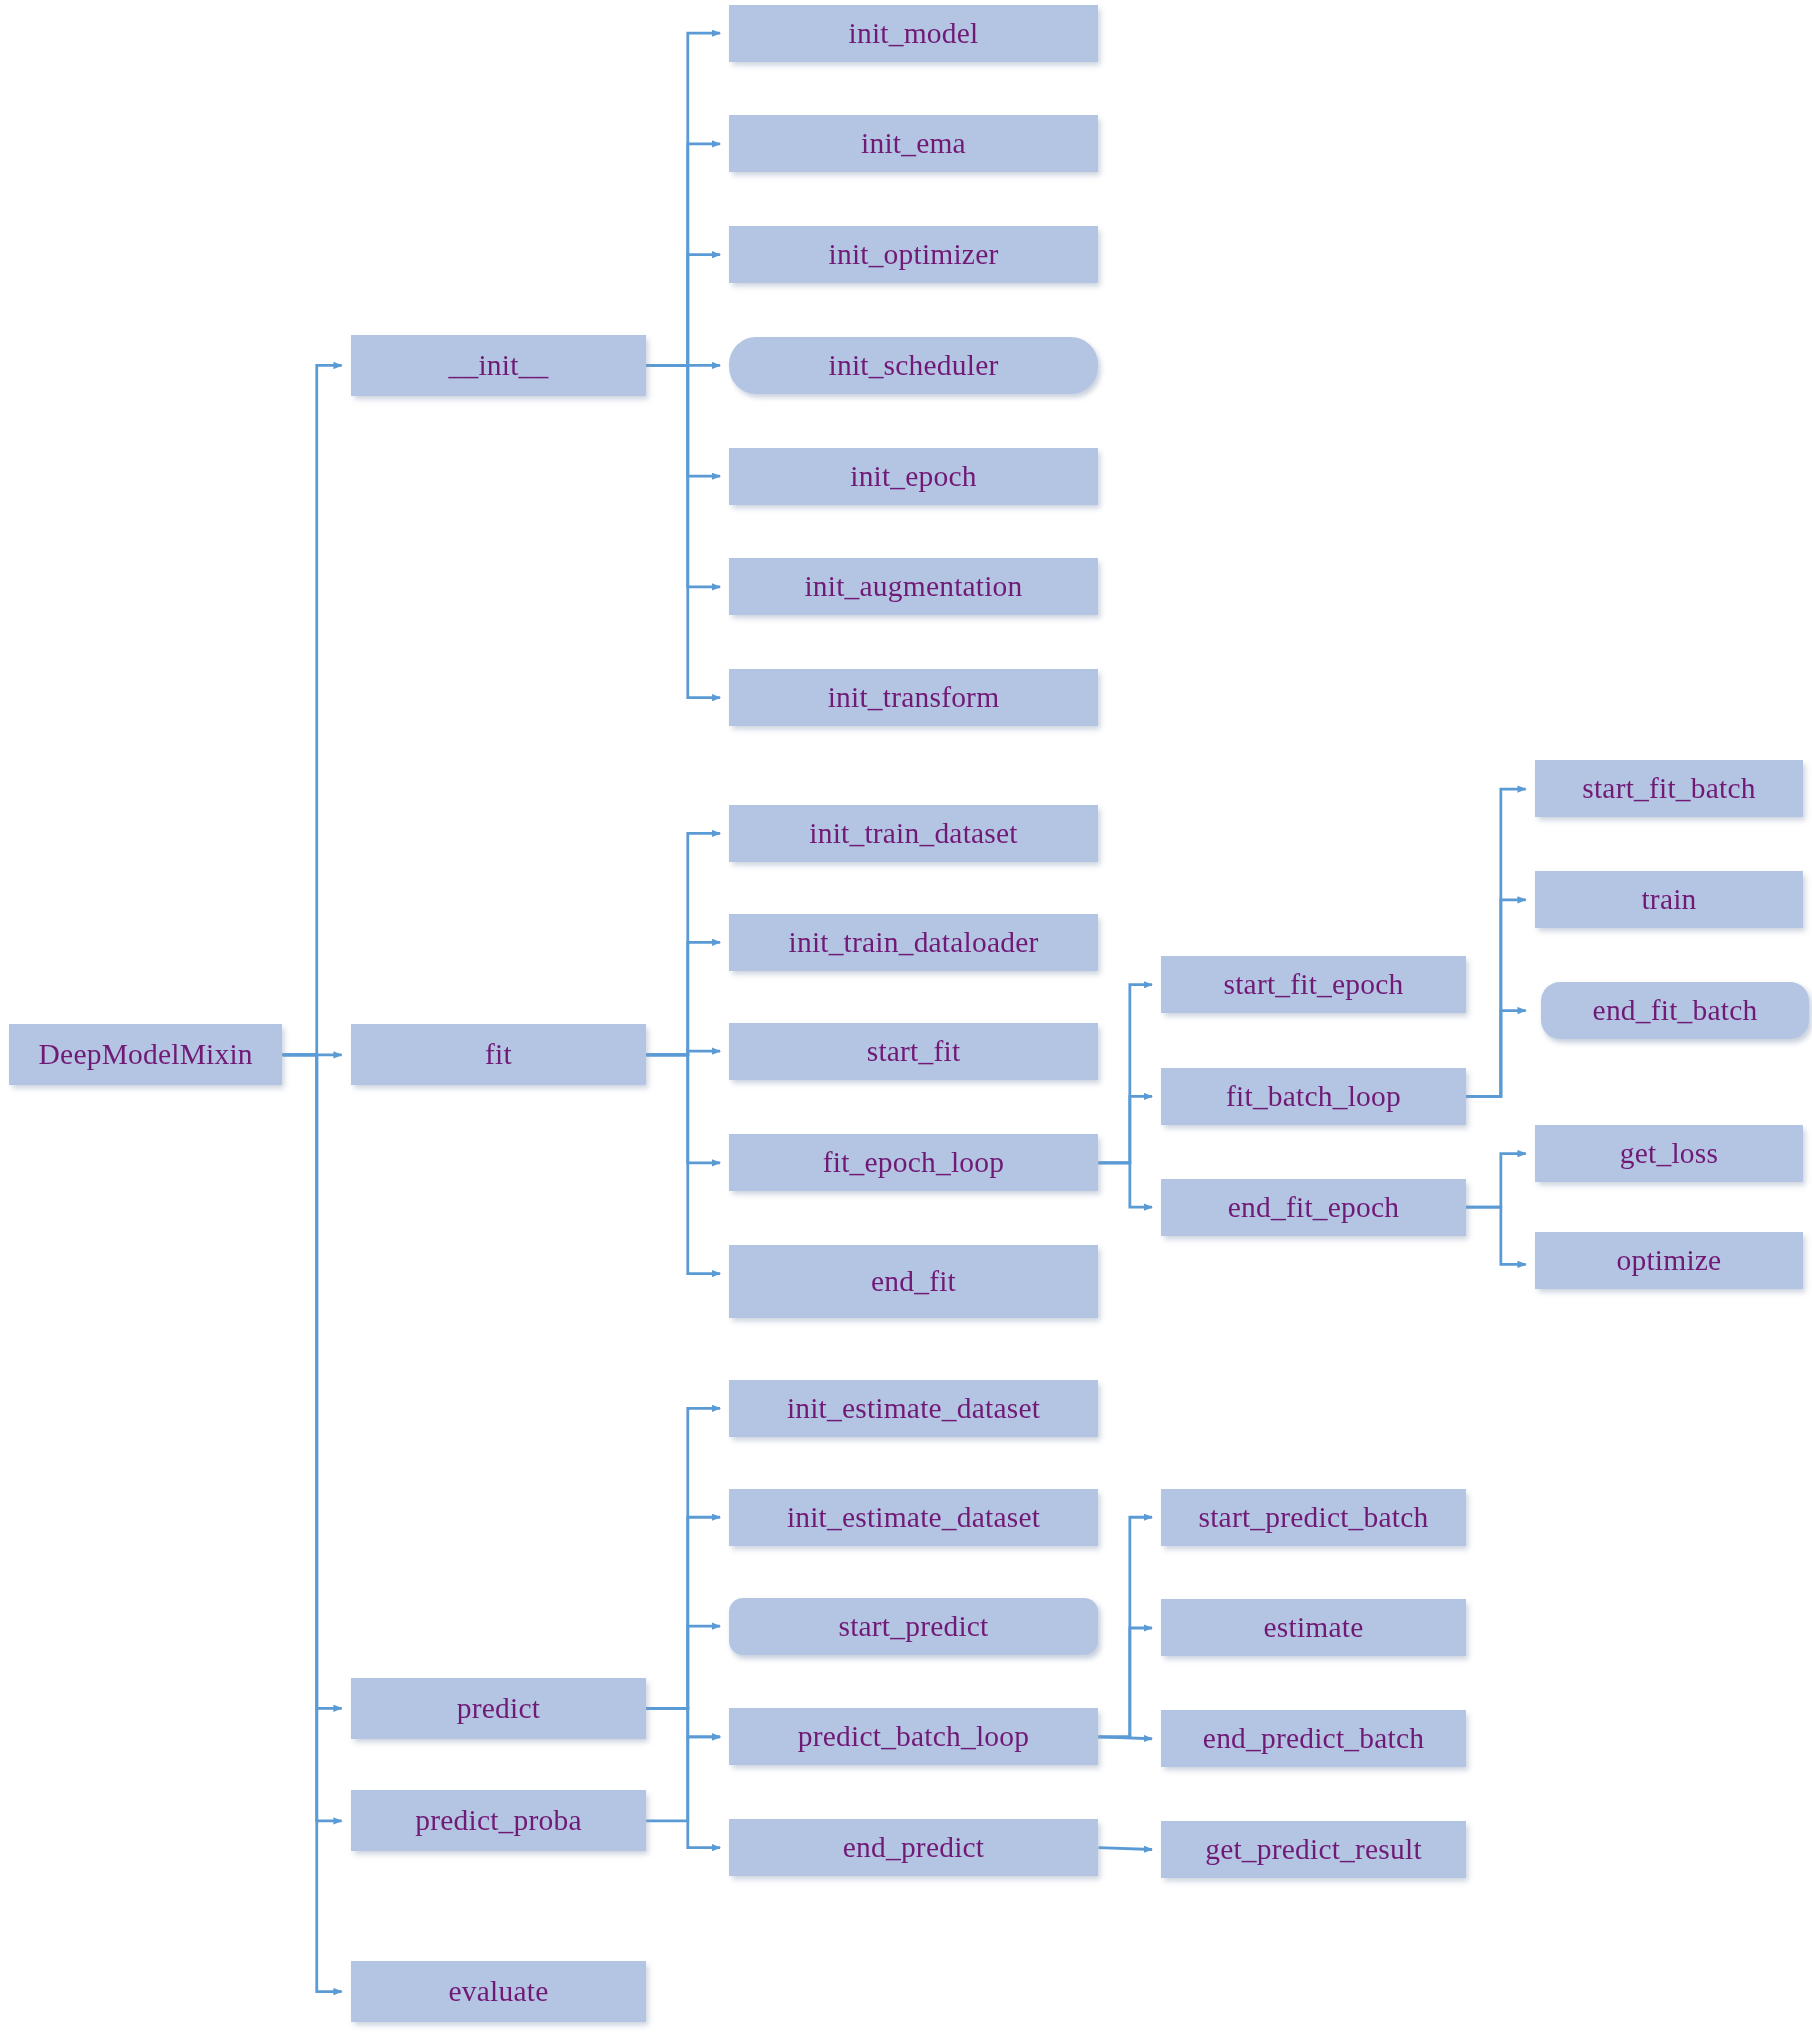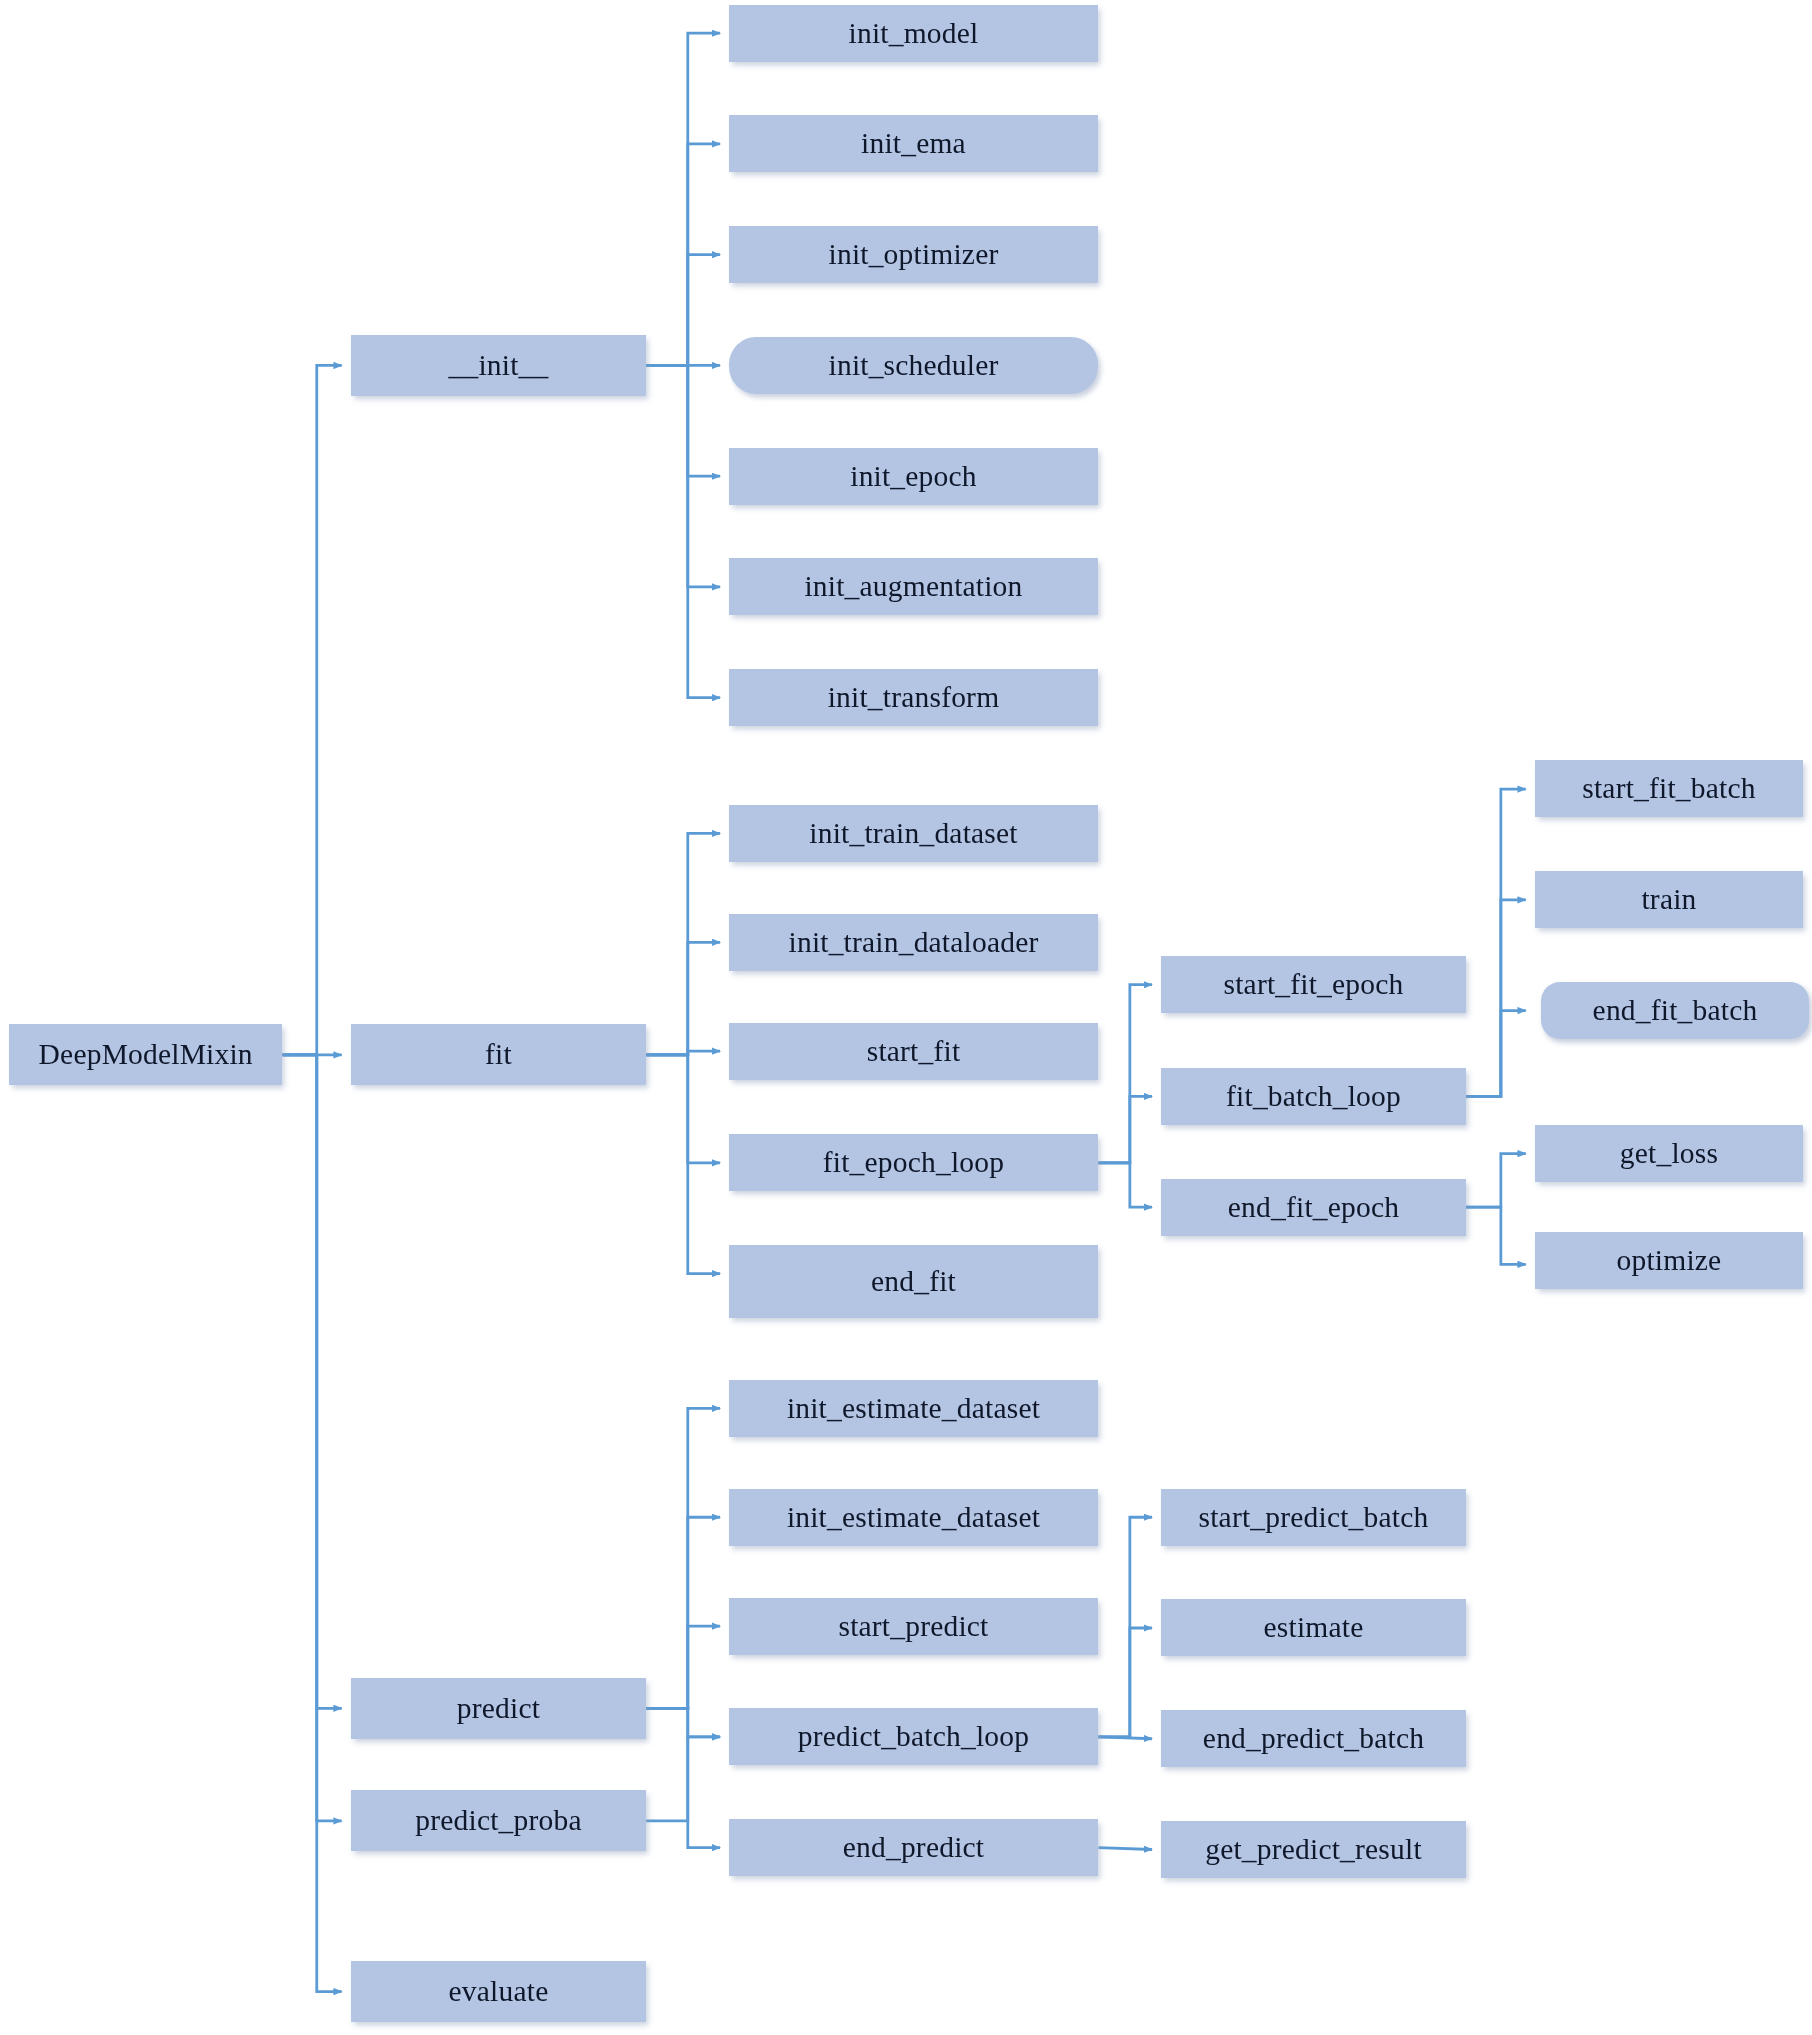"init_model" .node { color: #0f172a -> #701a75 }
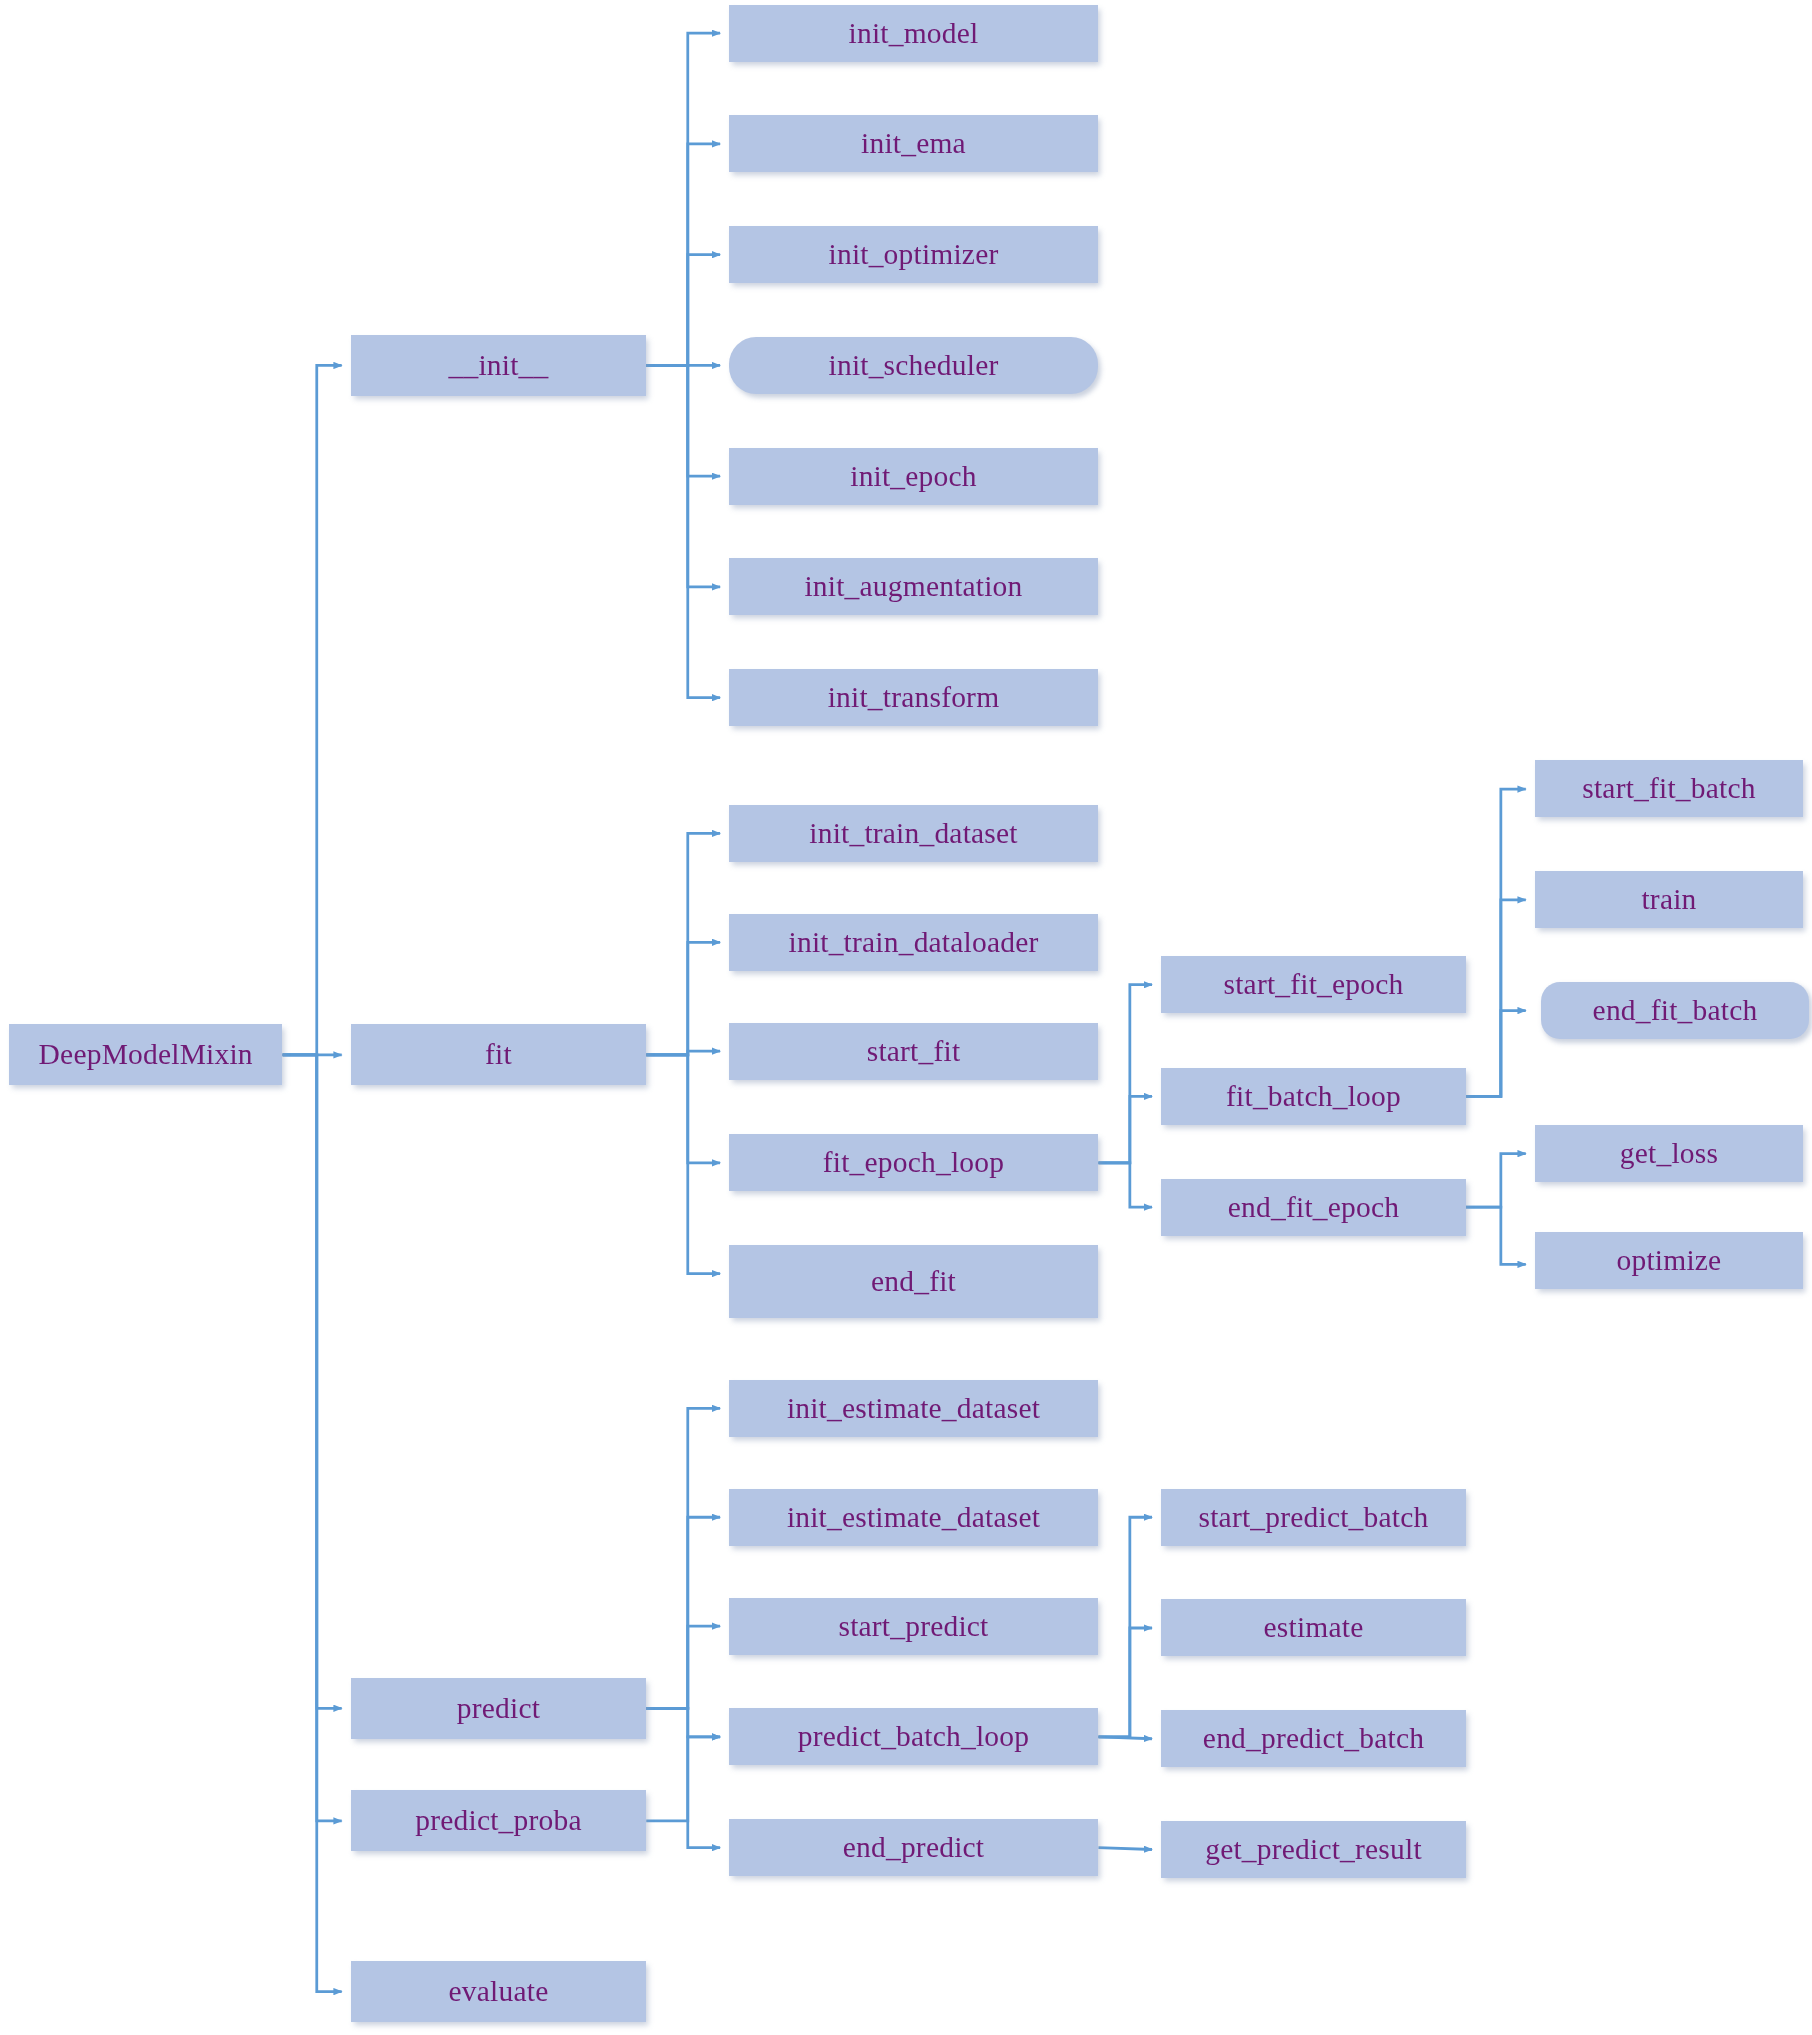"start_predict" div.node { border-radius: none -> 14px }
